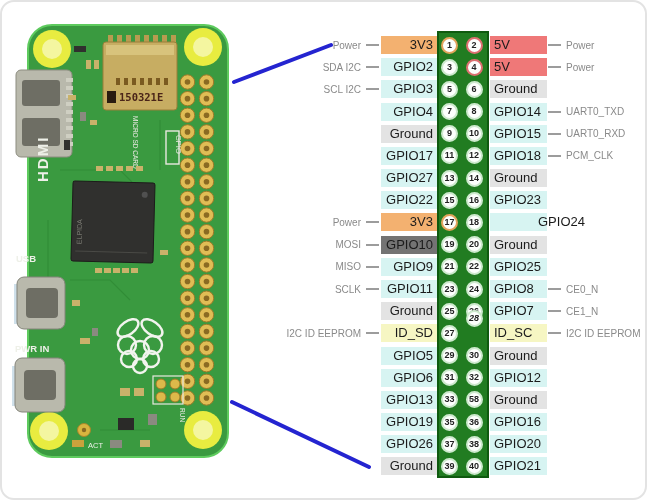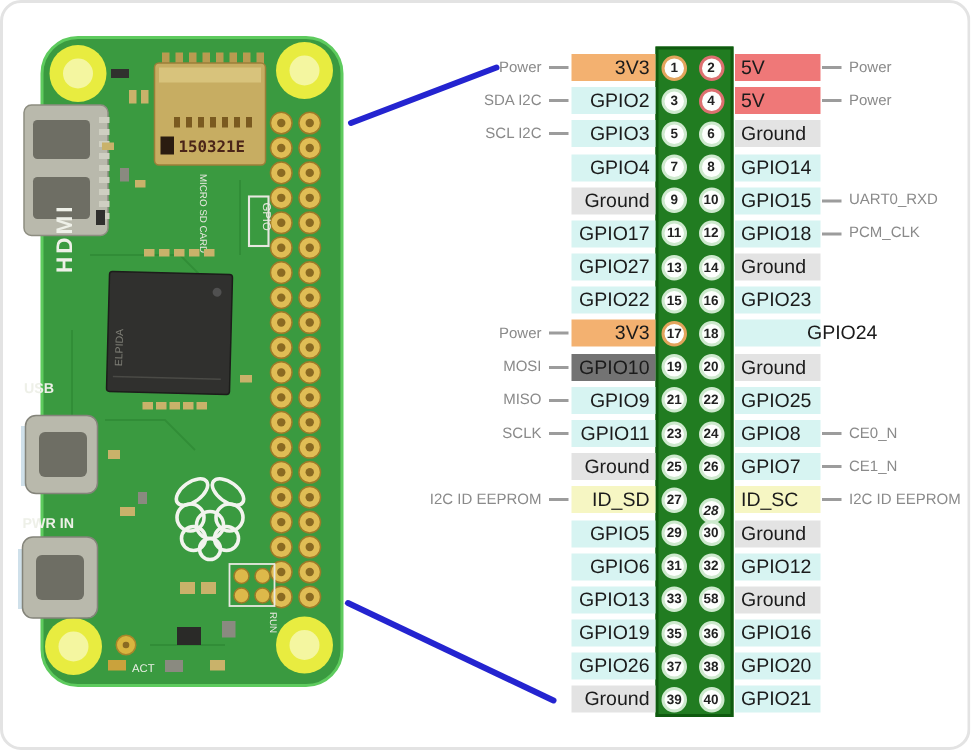"UART0_TXD" div.ann { html: none -> <div> <span></span> <span>UART0_TXD</span> </div> }
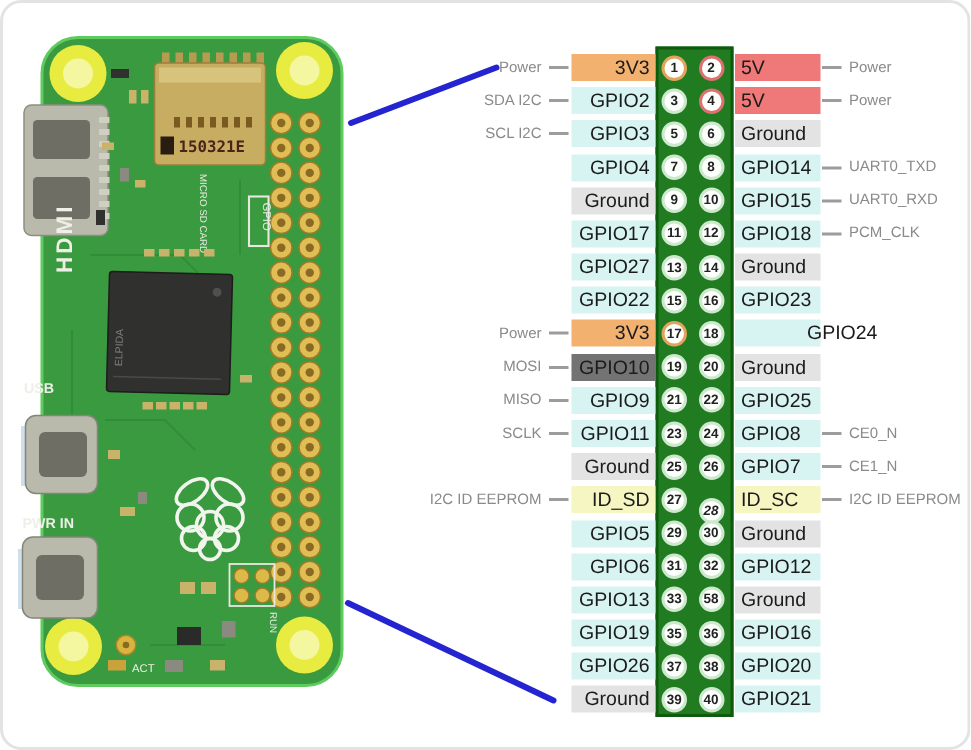"28" div.pin { top: 332px -> 310px }
